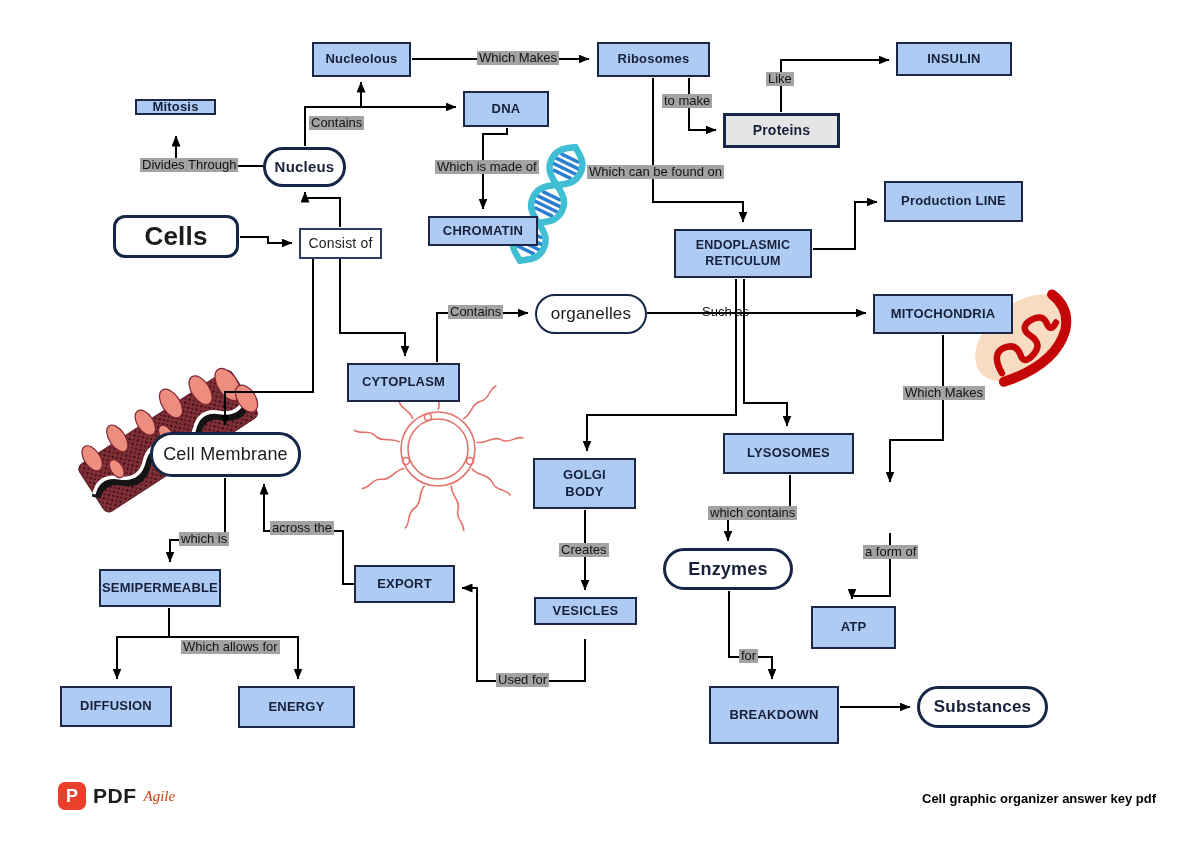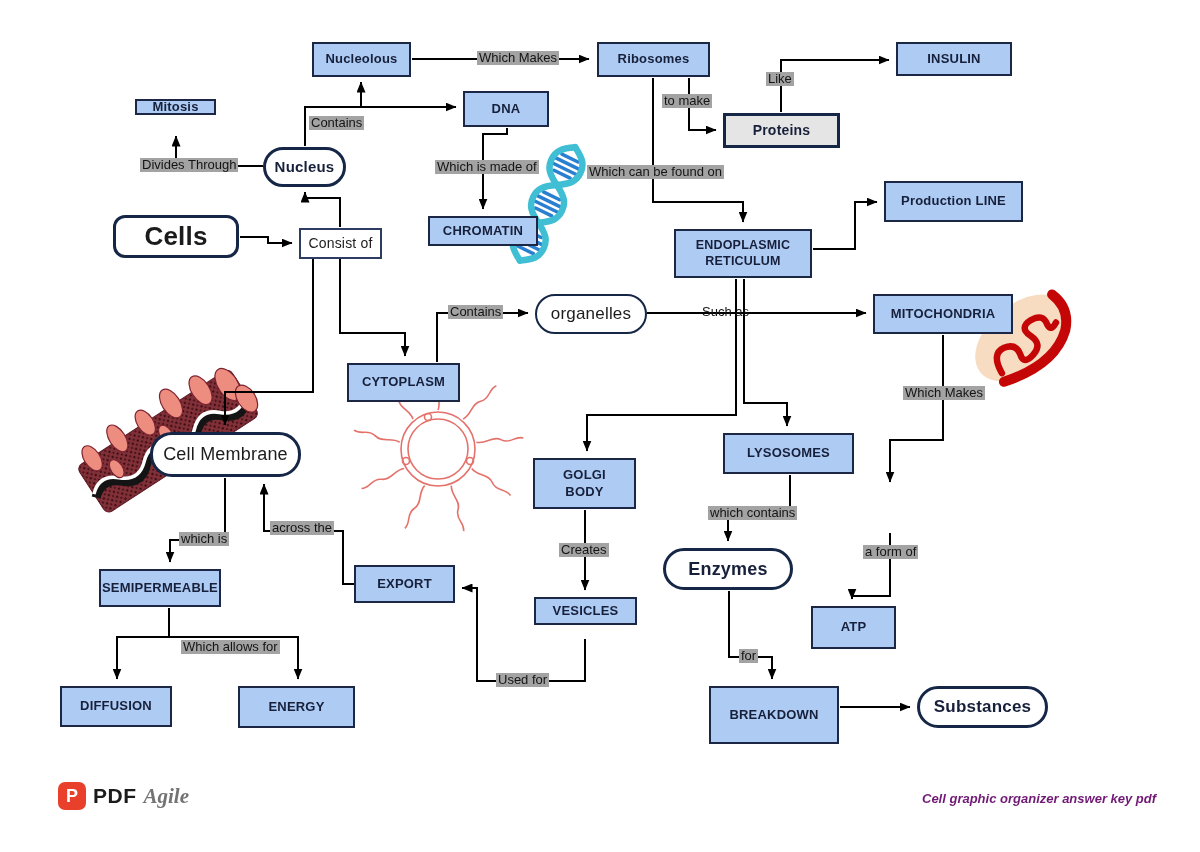"Agile" .logo-agile { color: #737373 -> #c2410c; font-size: 21px -> 15px; font-weight: bold -> normal }
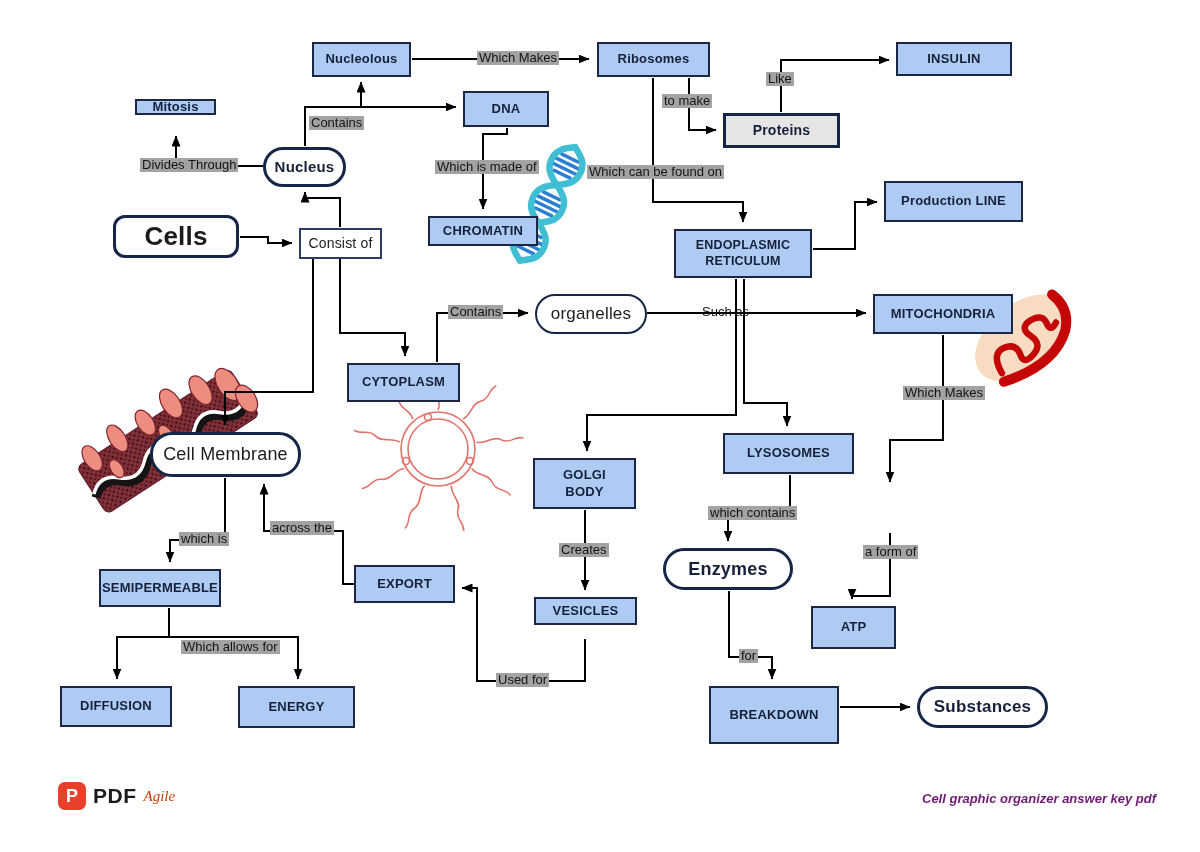"Cell graphic organizer answer key" .caption { color: #701a75 -> #000000; font-style: italic -> none }
